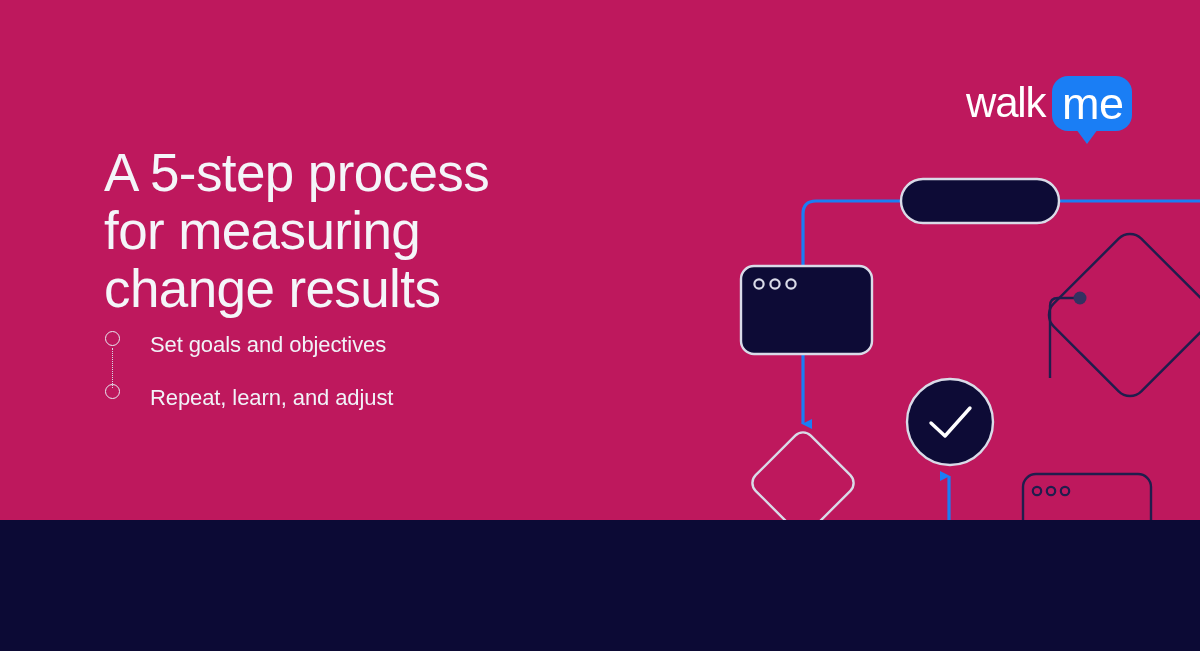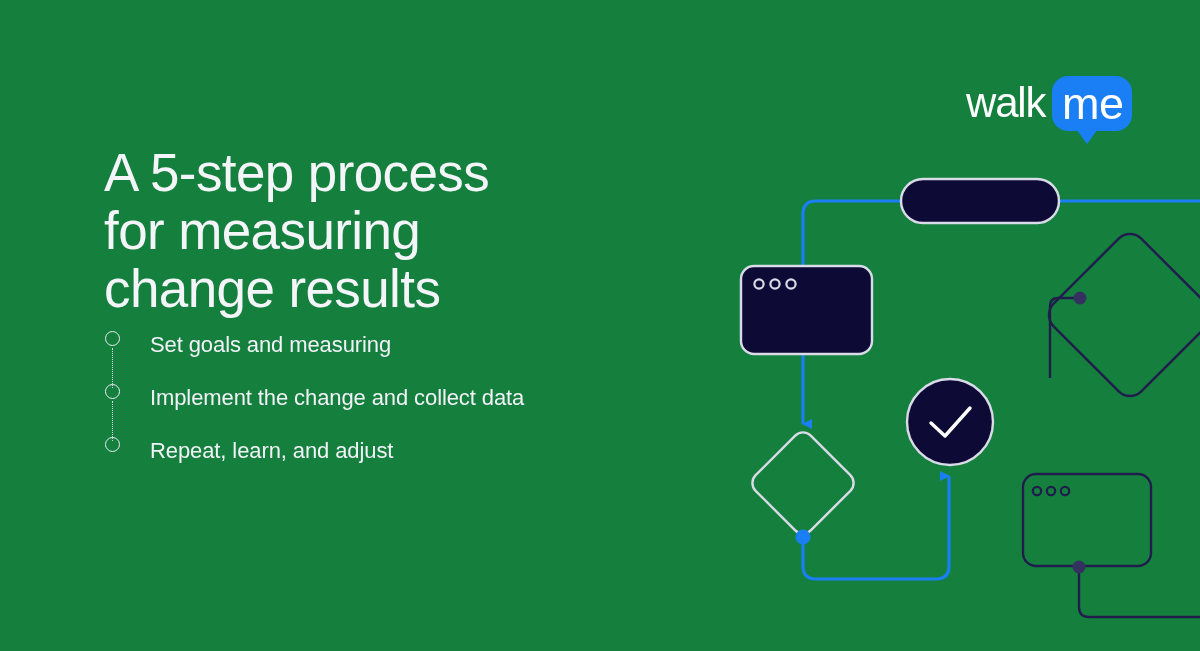"walk" #stage { background: #15803d -> #be185d; height: 651px -> 520px }
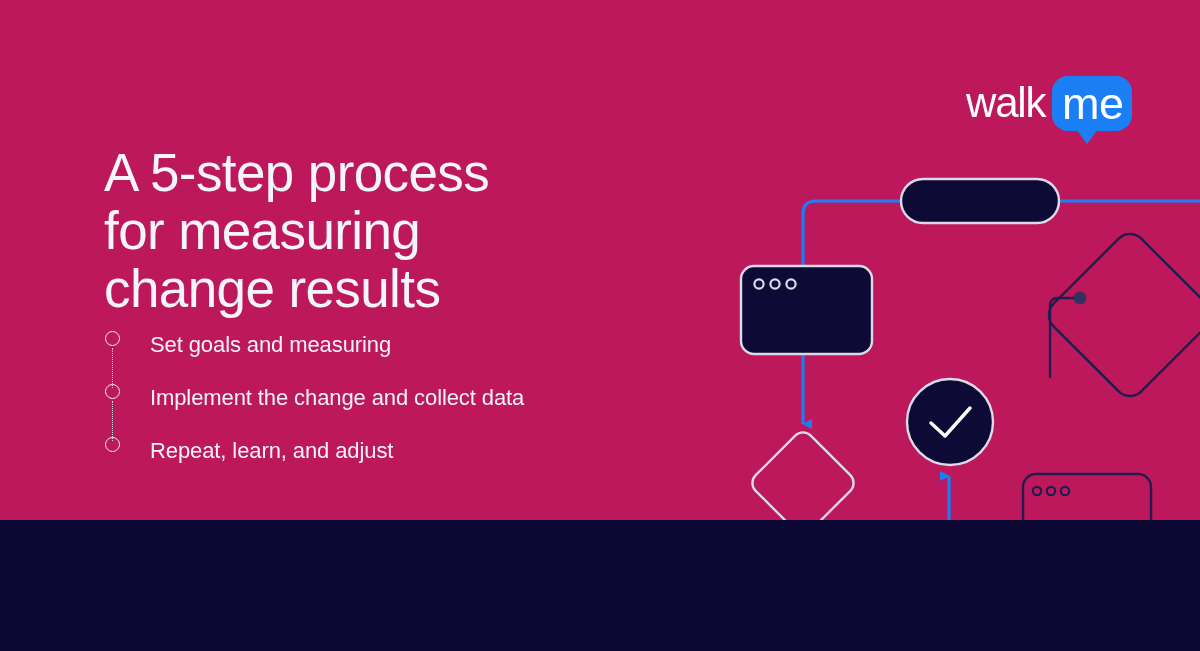"Set goals and measuring" div.step-label { text: measuring -> objectives }
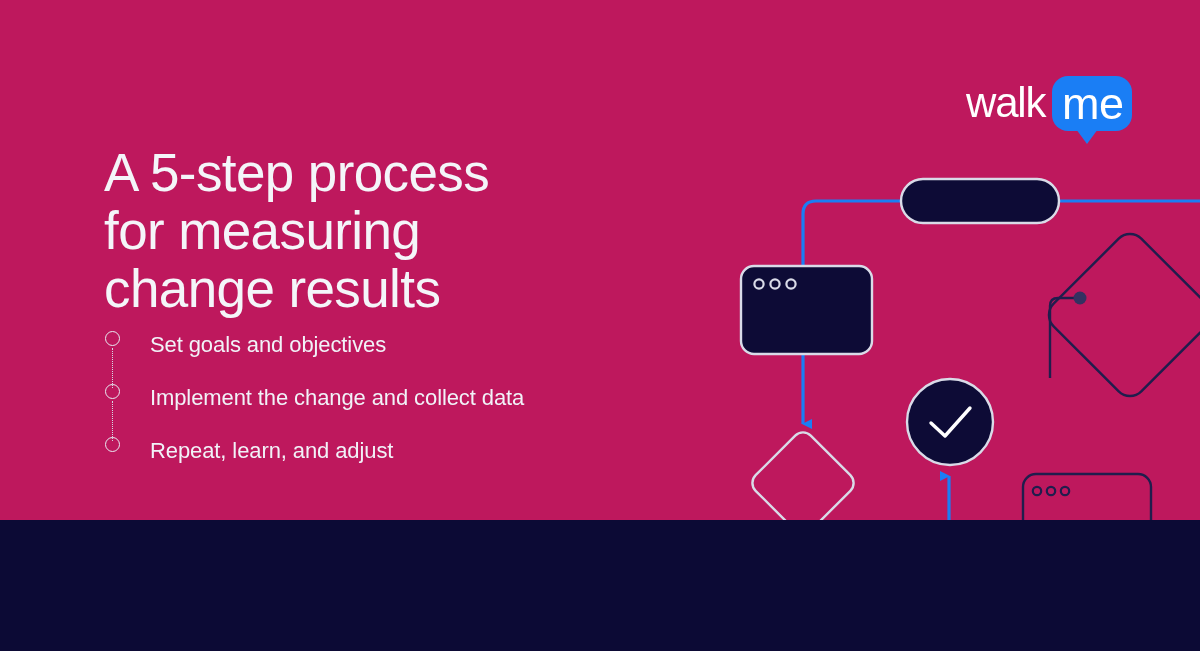"Implement the change and collect" div.step { html: <div> <div> <div></div> <div></div> </div> <div>Implement the change and collect data</div> </div> -> none }
